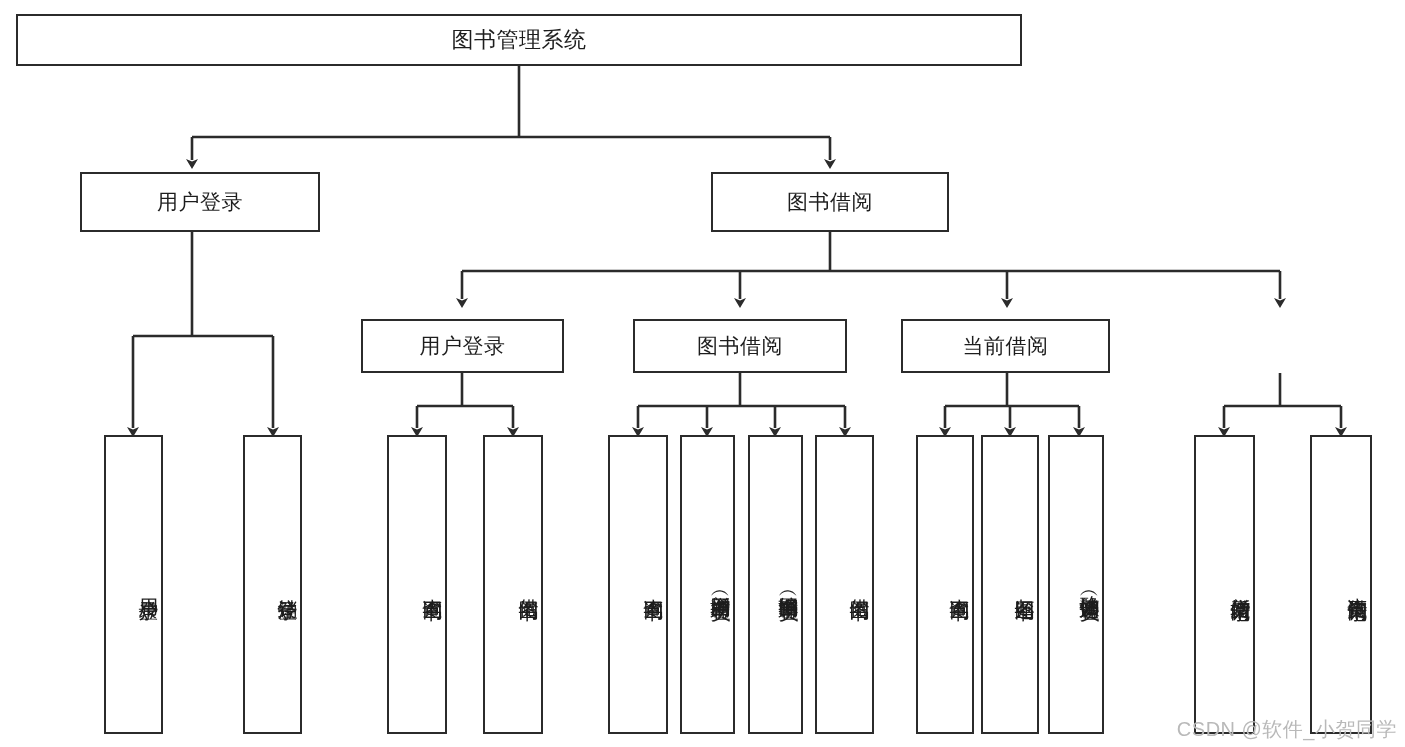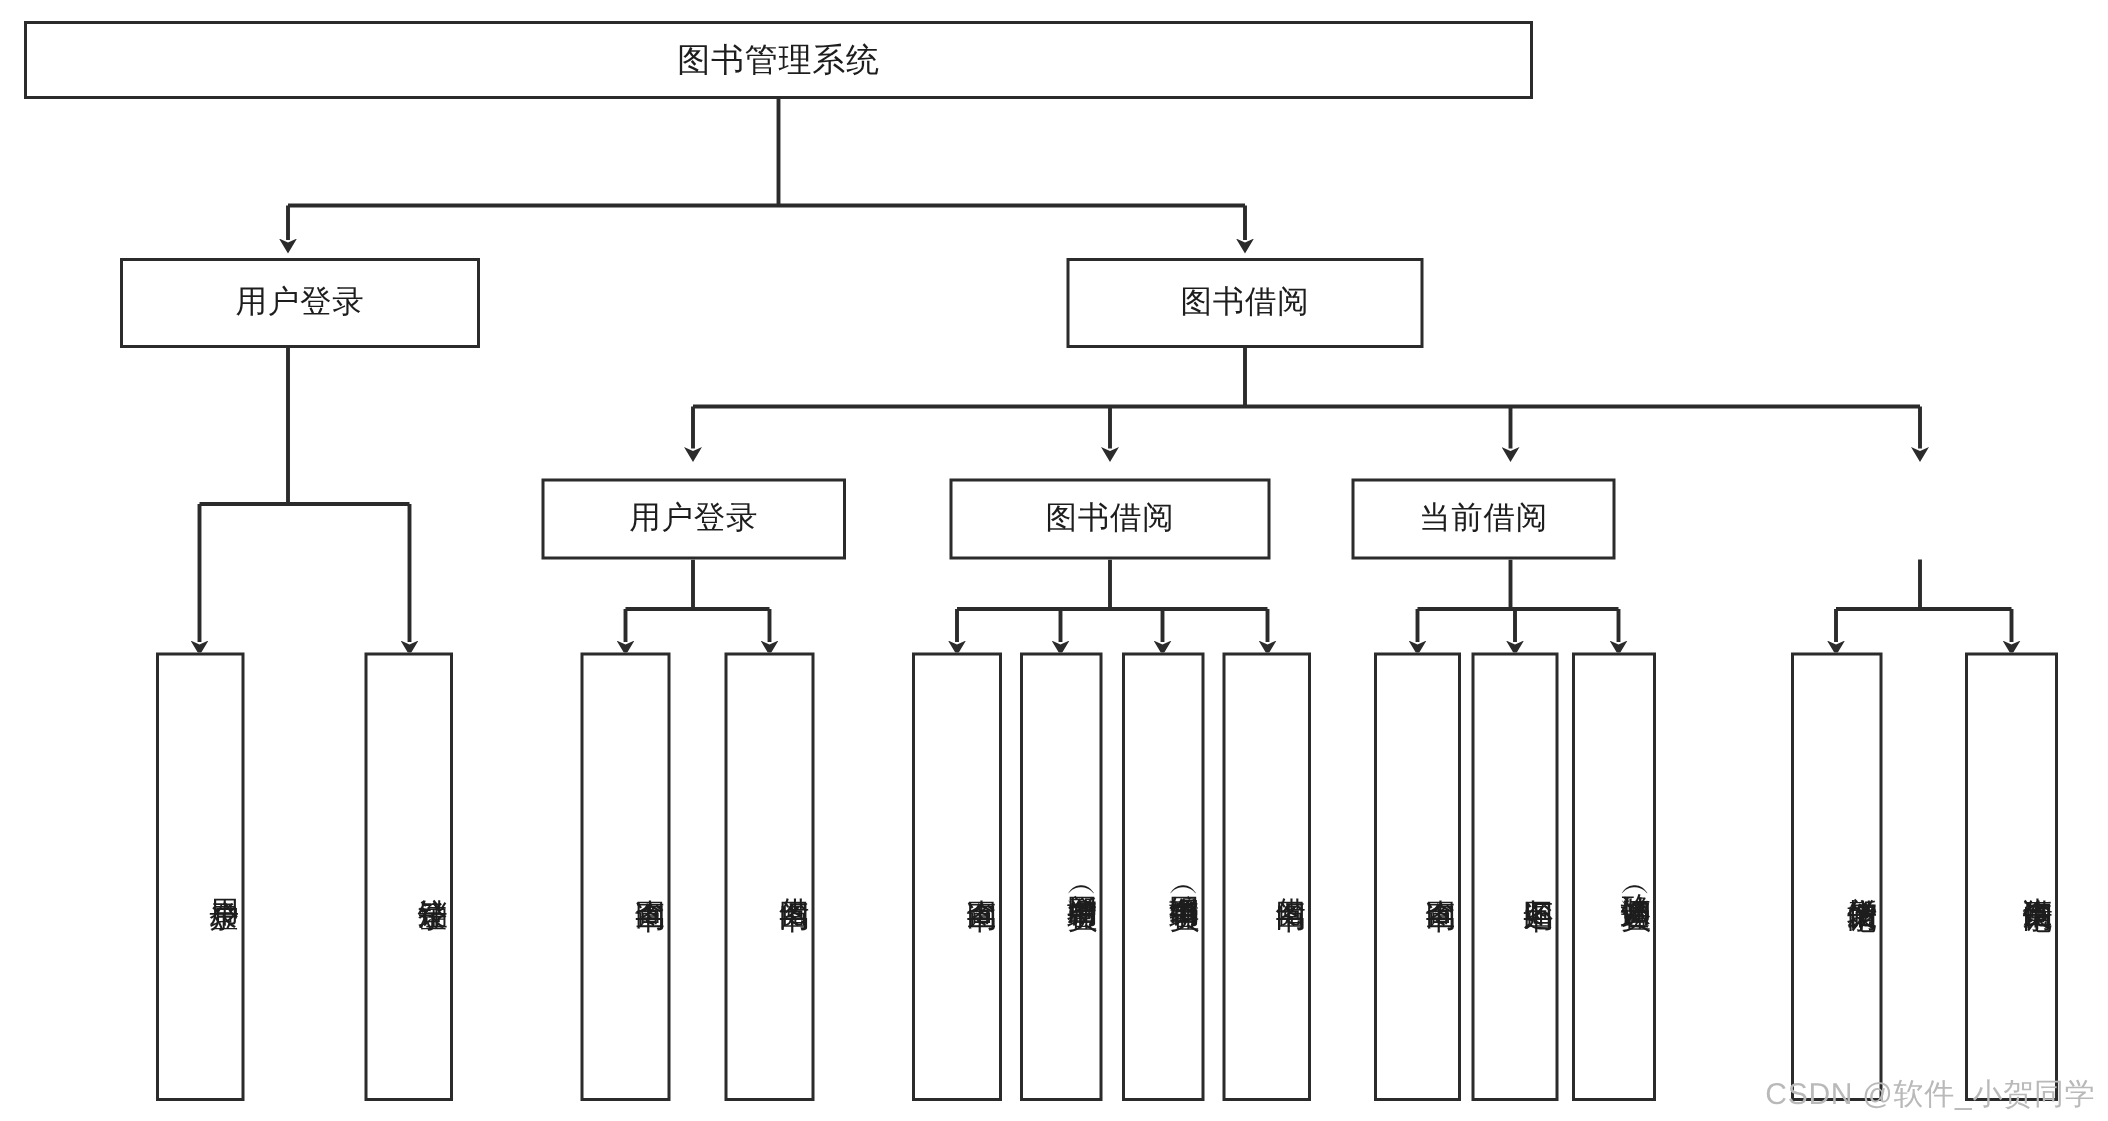"当前借阅" div.node { width: 176px -> 209px }
